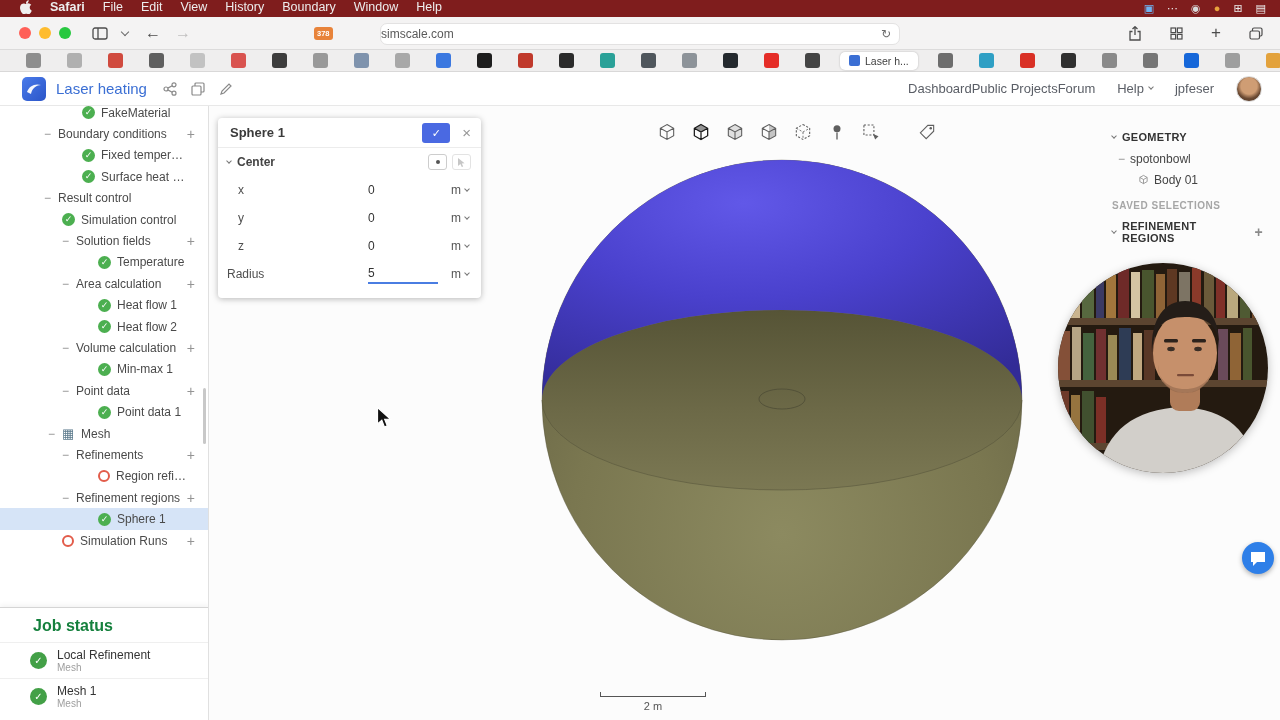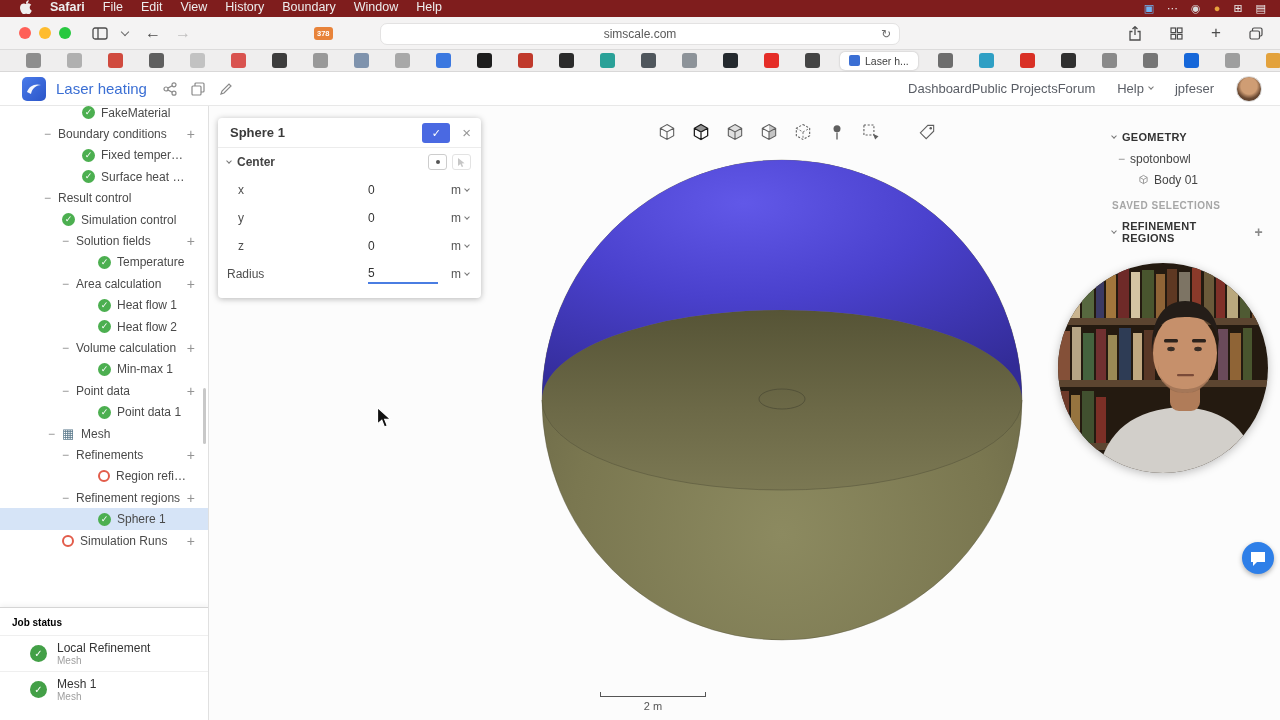"simscale.com" #addressbar { justify-content: center -> flex-start }
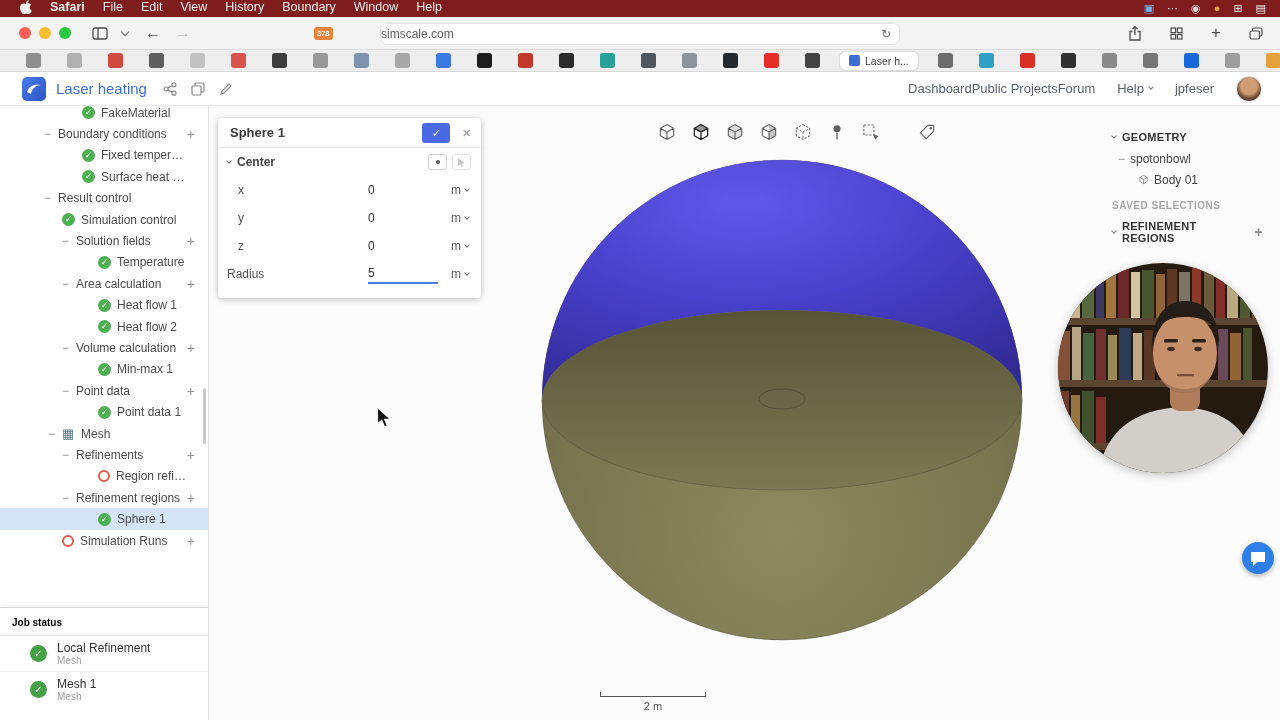"Job status" #jobstatus h3 { color: #000000 -> #15803d; font-size: 10px -> 16px; padding: 9px 0 7px 12px -> 9px 0 7px 33px }
